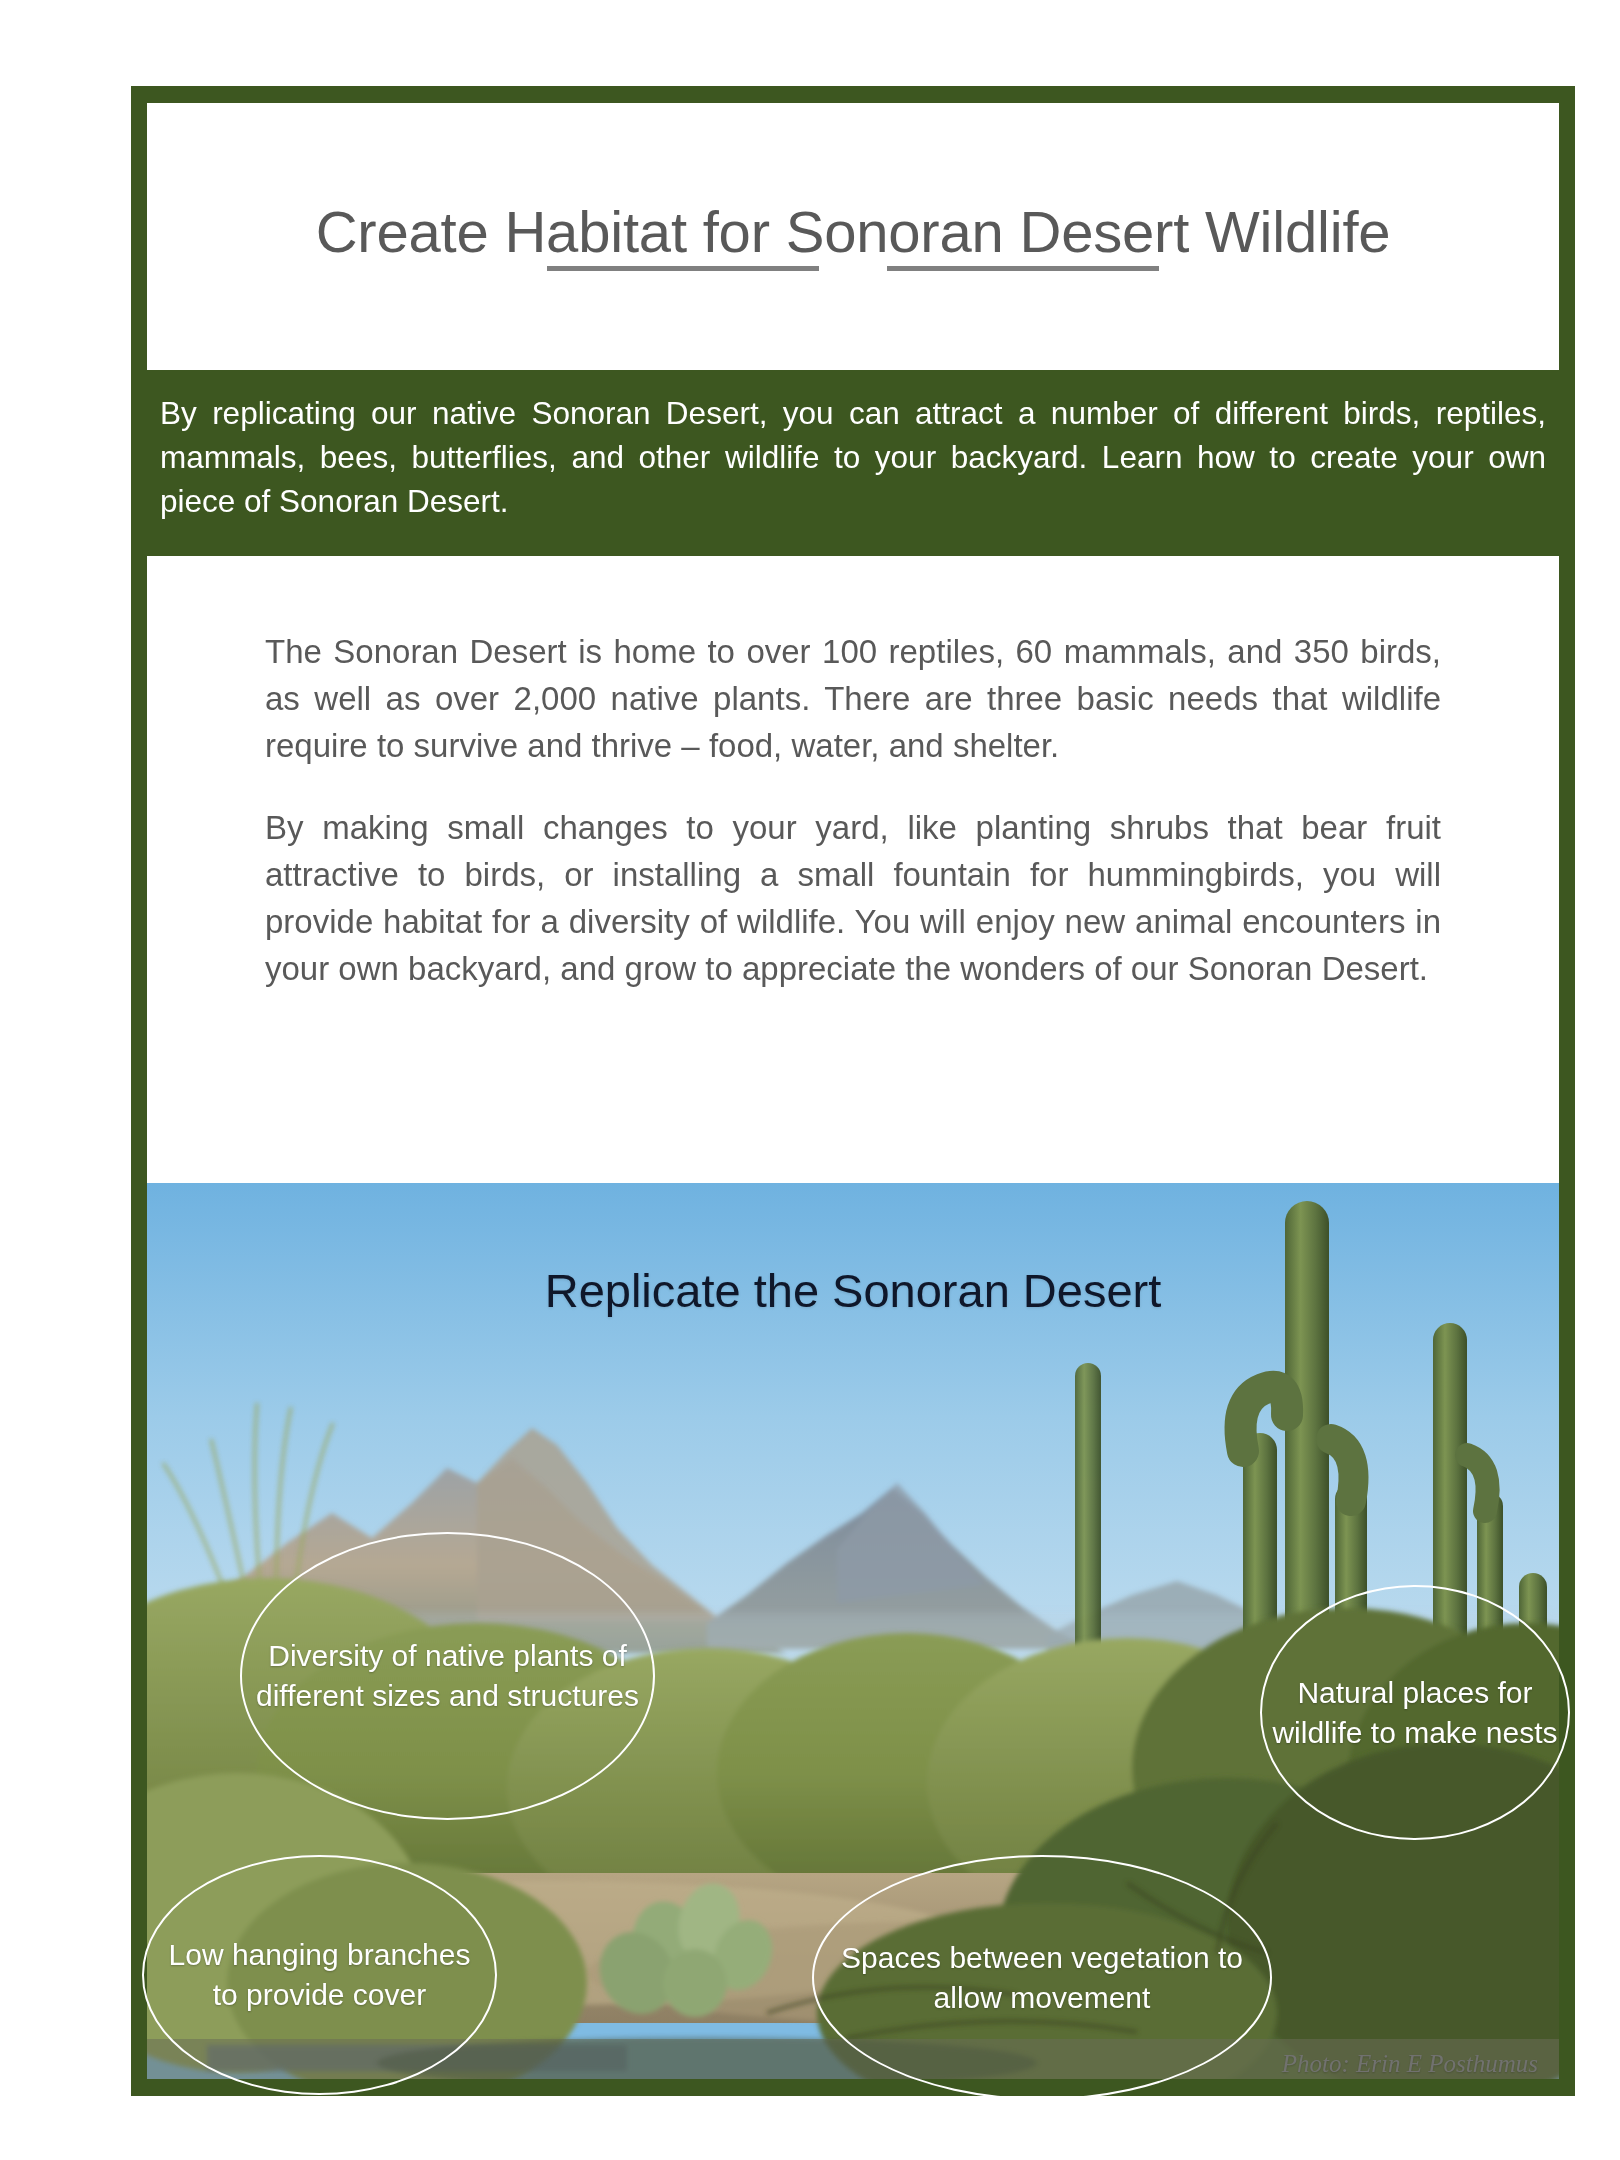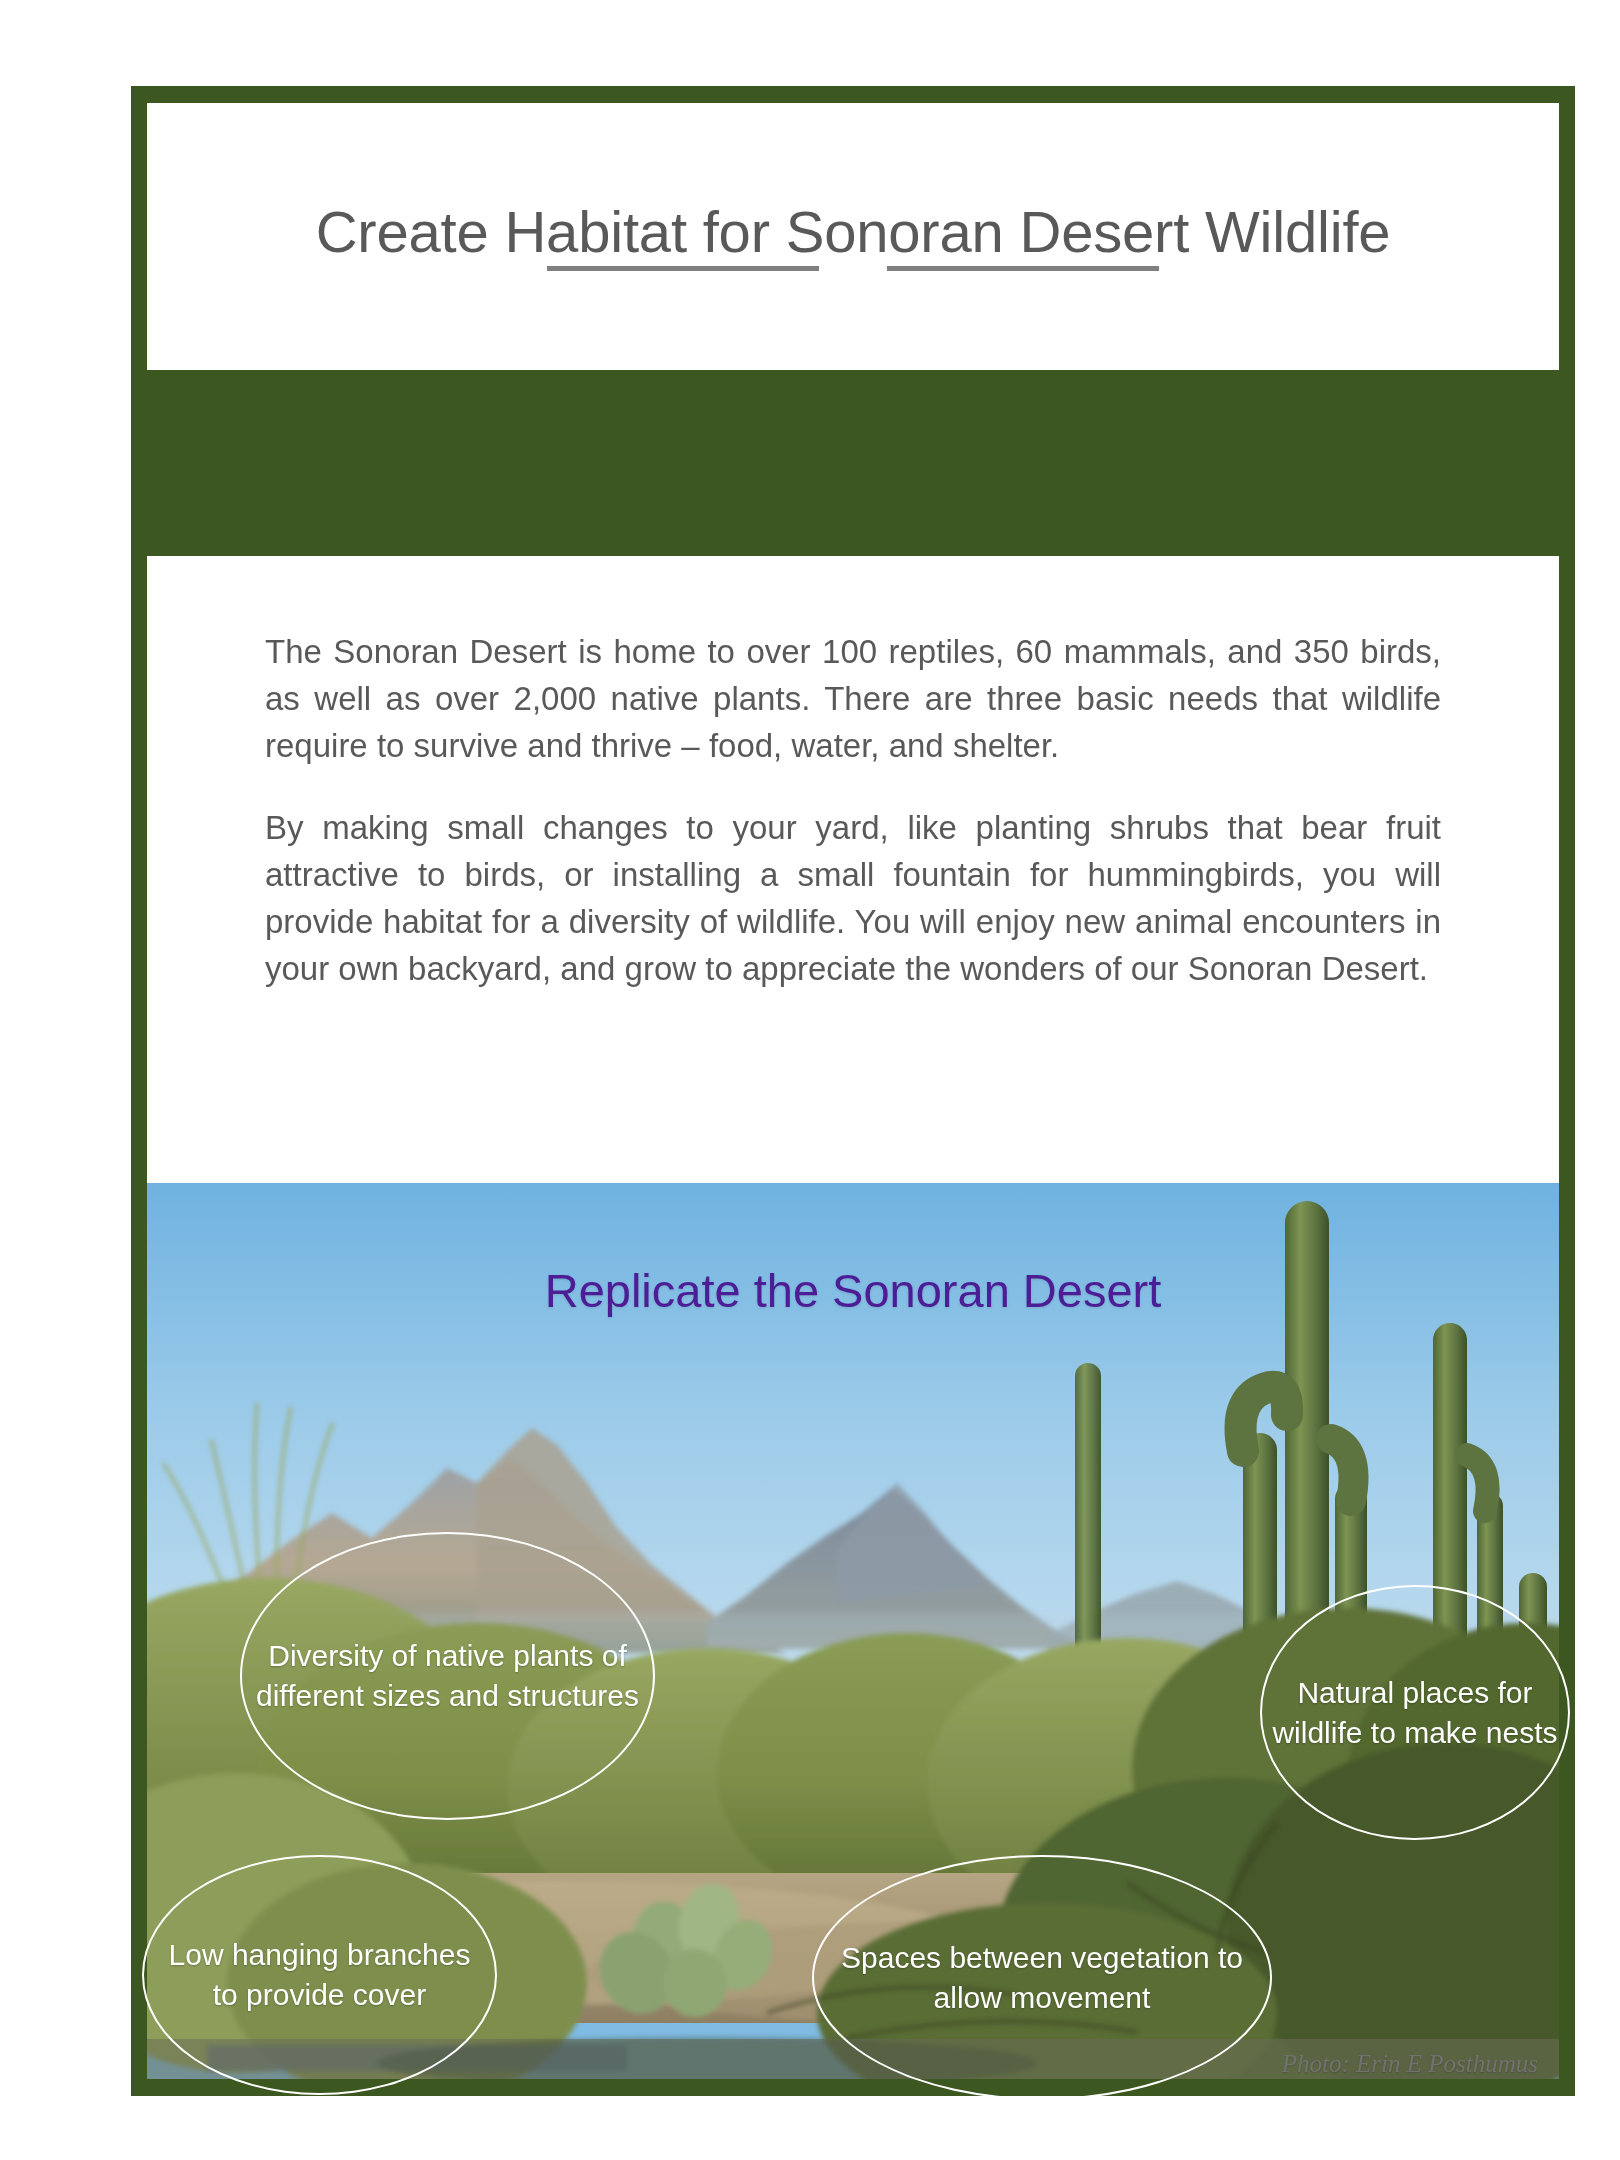"By replicating our native Sonoran" div.intro-banner { html: none -> <div> <div>By replicating our native Sonoran Desert, you can attract a number of different birds, reptiles, mammals, bees, butterflies, and other wildlife to your backyard. Learn how to create your own piece of Sonoran Desert.</div> </div> }
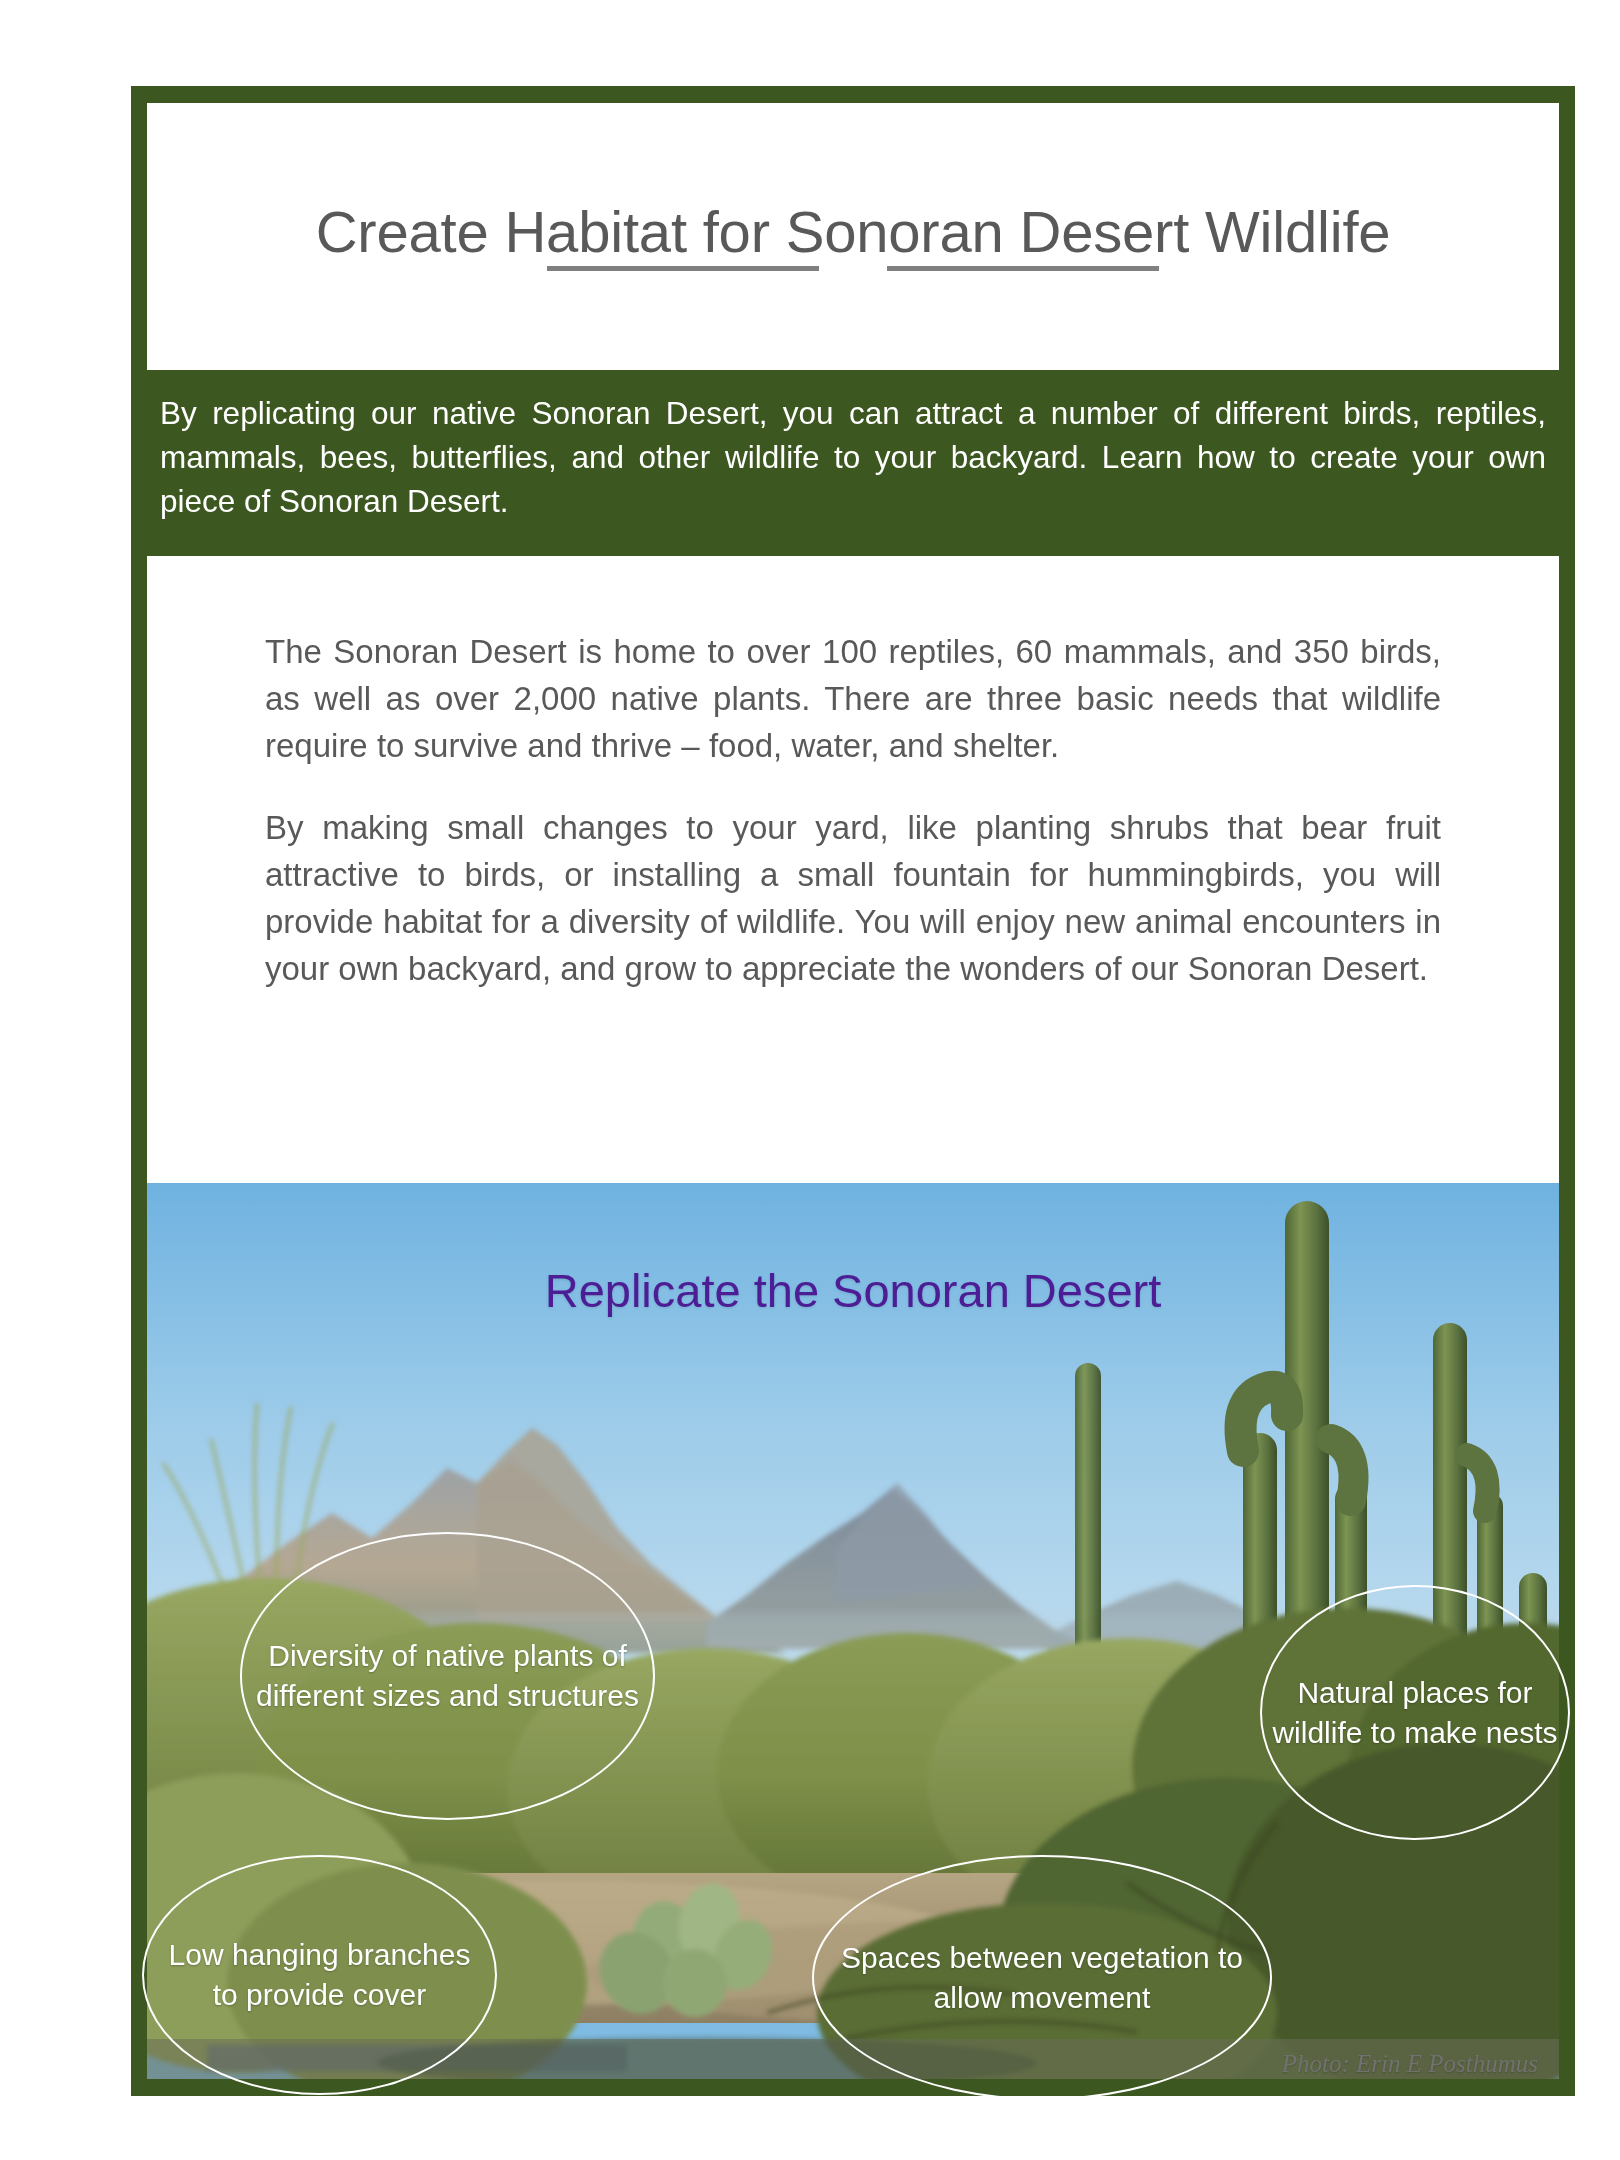"Replicate the Sonoran Desert" .photo-heading { color: #4c1d95 -> #0f172a }
